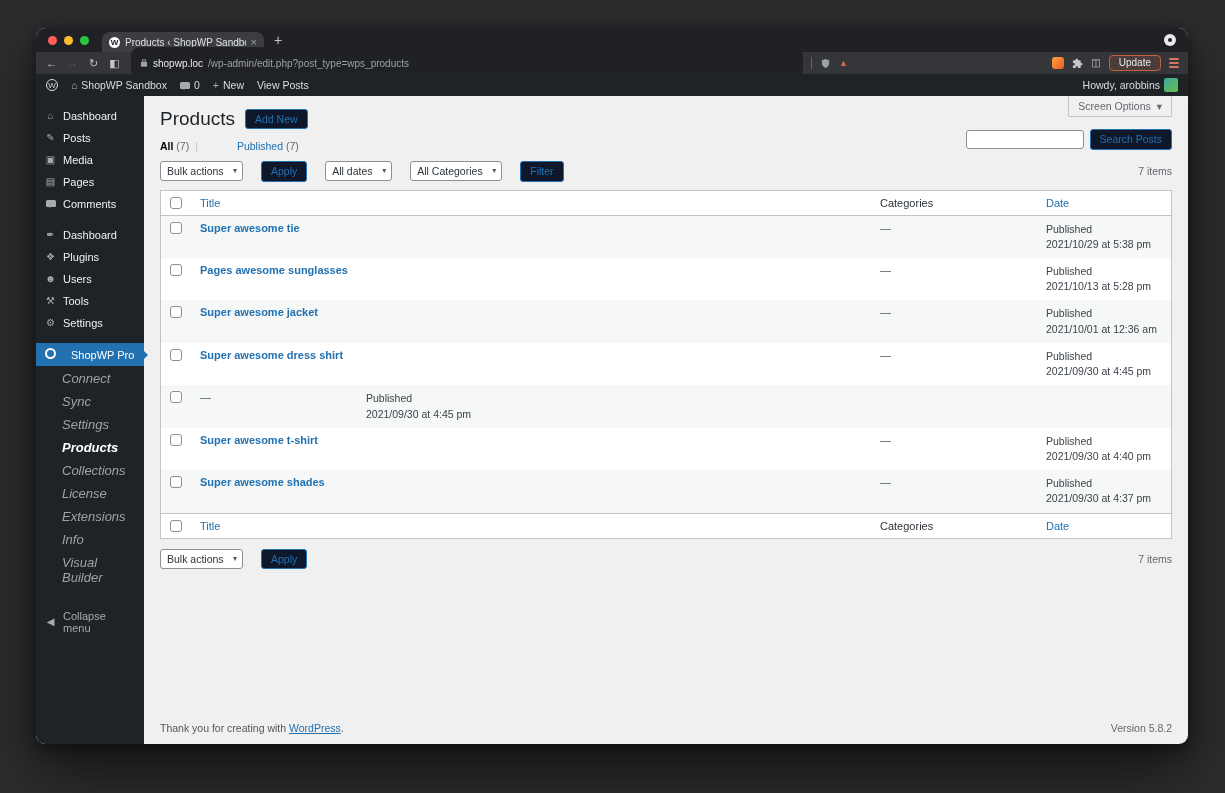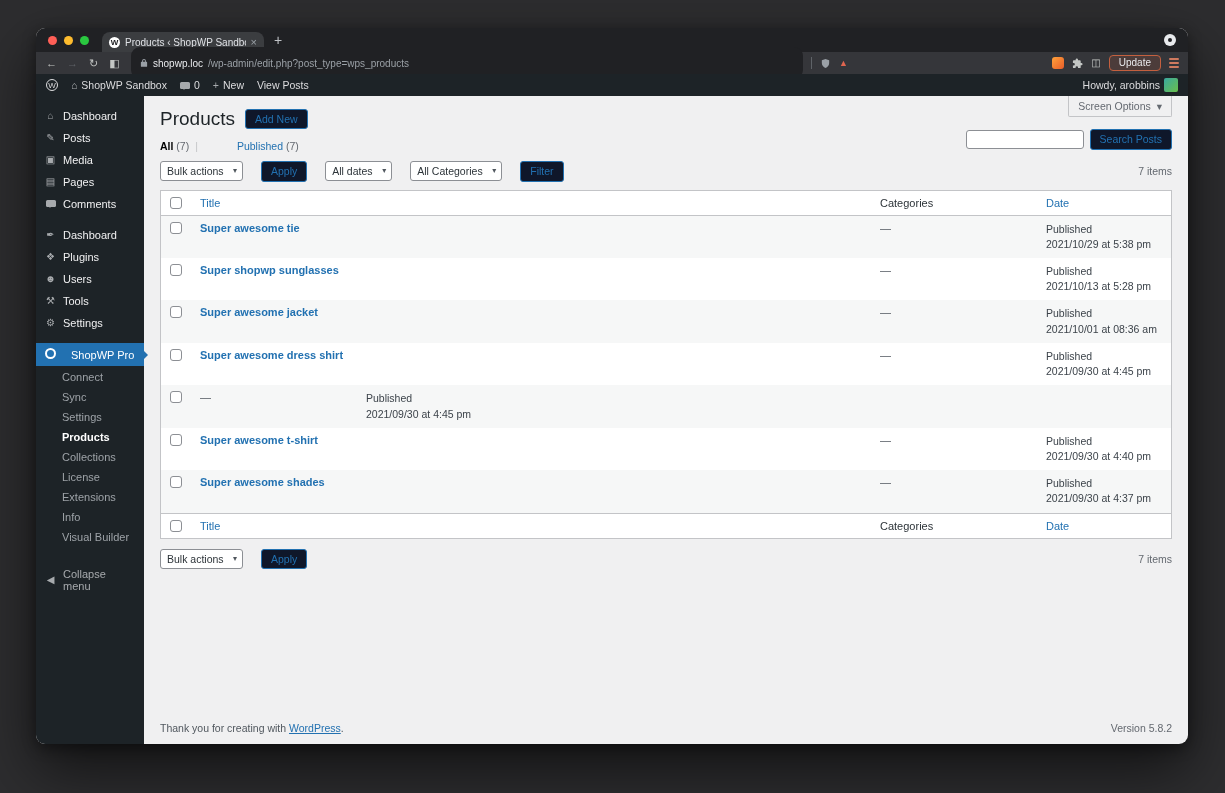"Super shopwp sunglasses" a.row-title { text: Super shopwp -> Pages awesome }
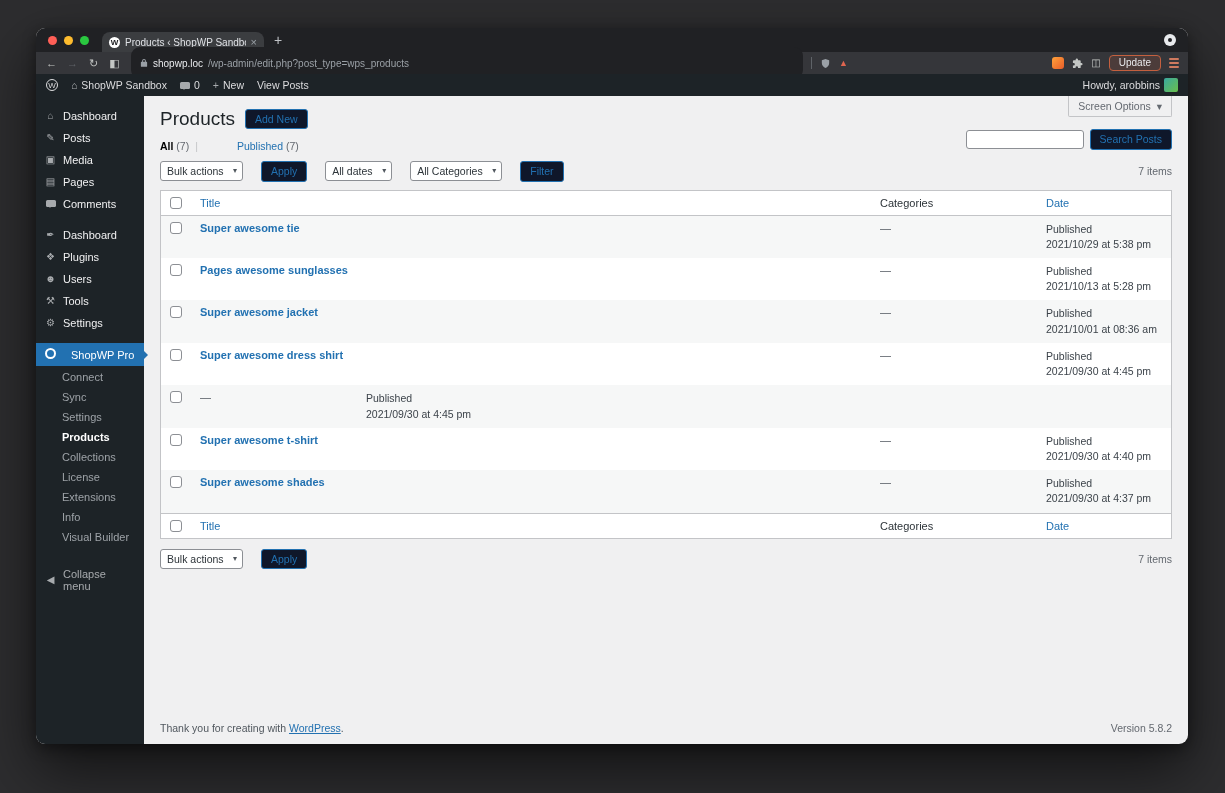"2021/10/01 at 08:36 am" div.rdate { text: 08:36 -> 12:36 }
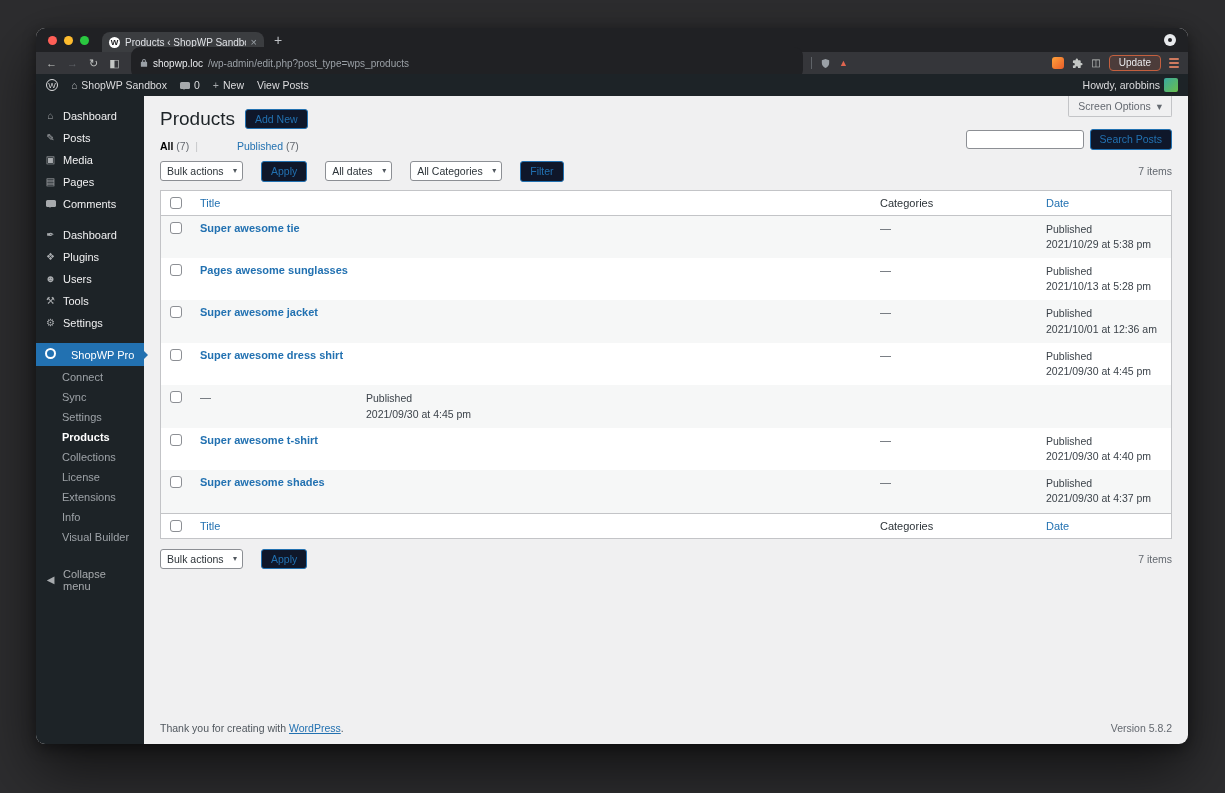"Connect" .sub-item { font-size: 11px -> 13px; font-style: none -> italic }
